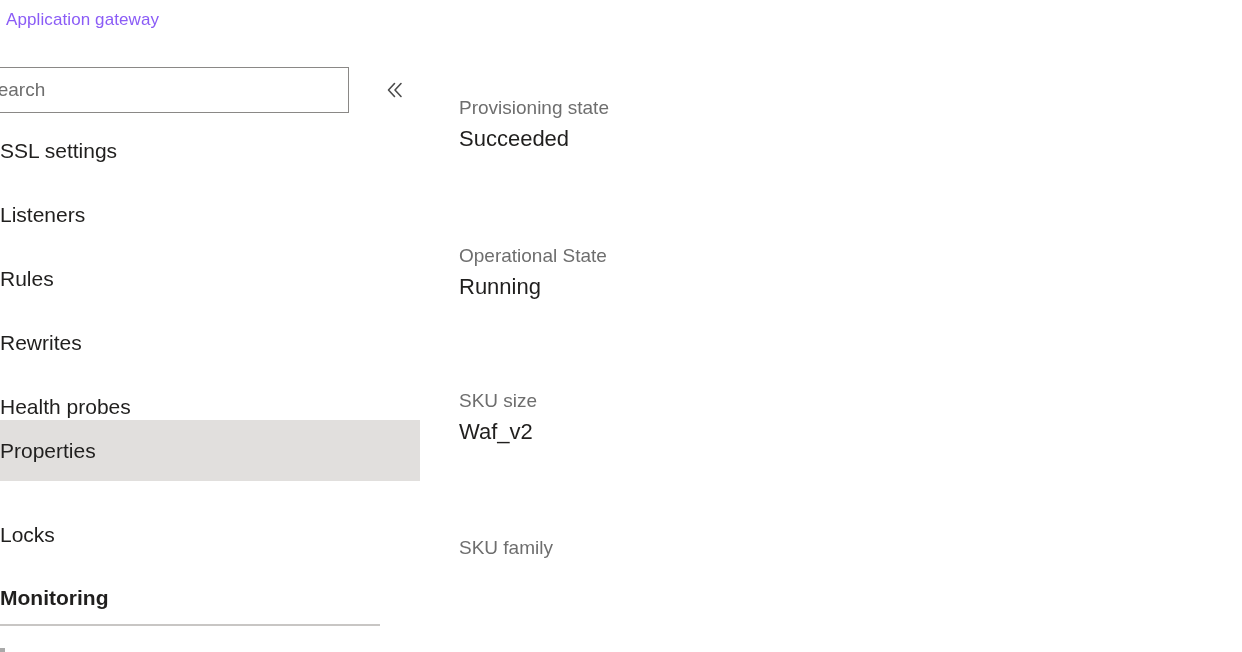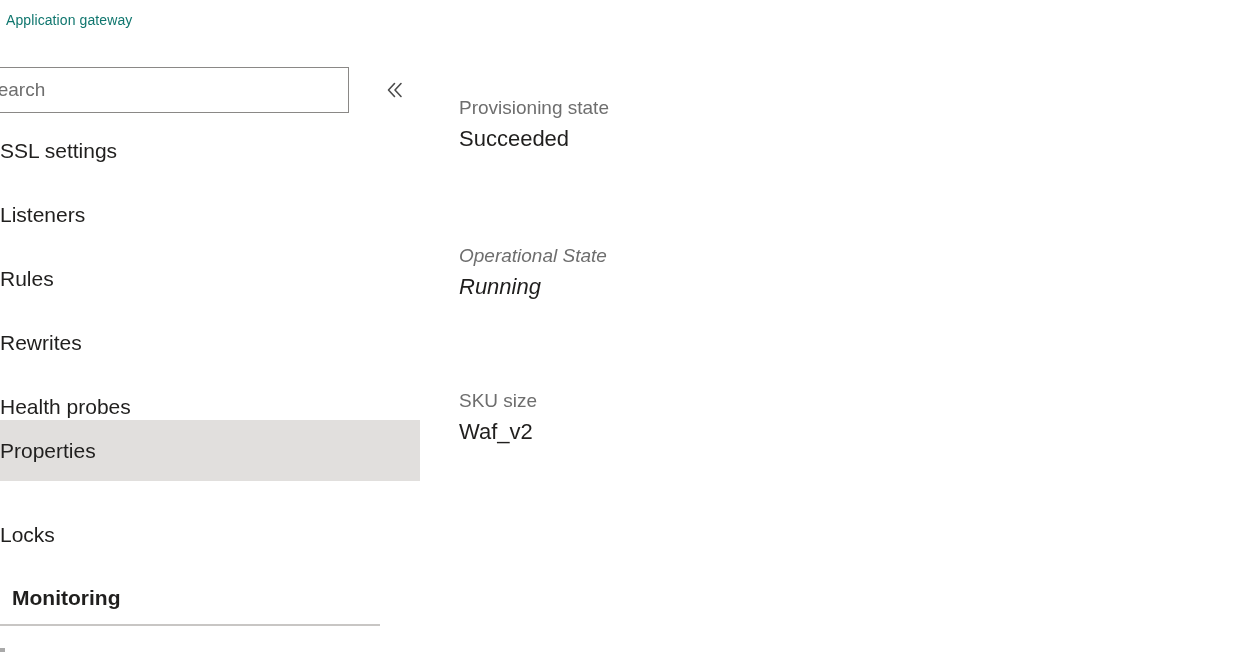"Application gateway" #blade-title { color: #0f766e -> #8b5cf6; font-size: 14px -> 17px }
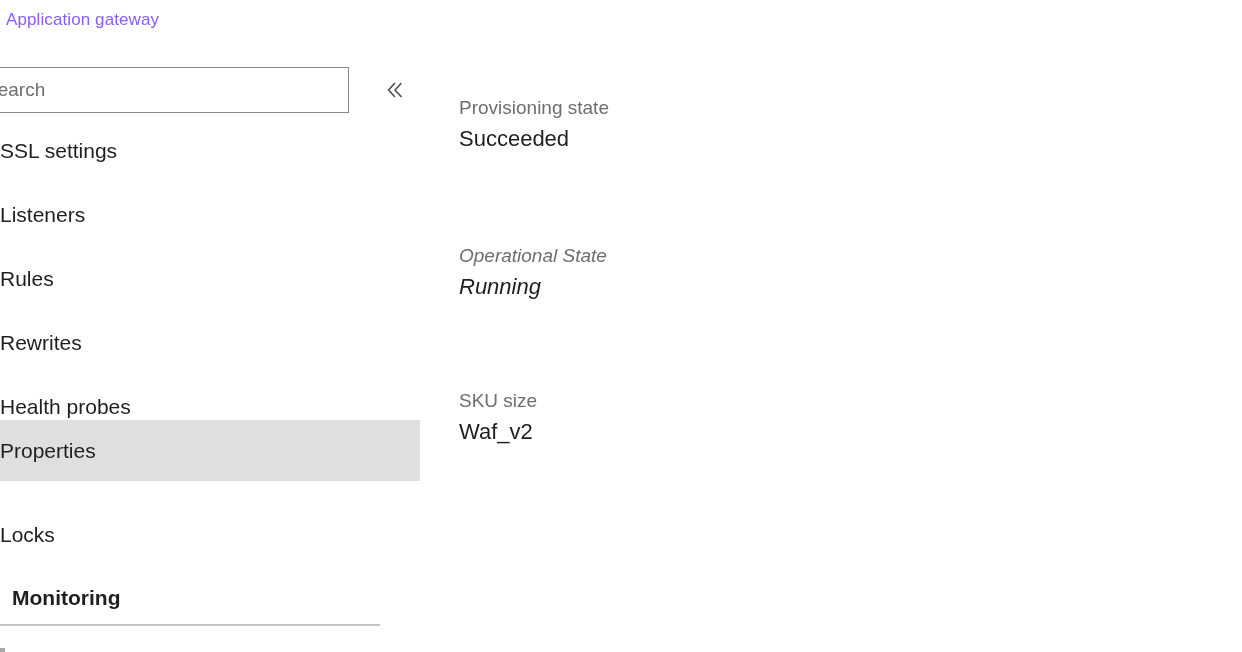"Operational State" div.prop-group { font-style: italic -> none }
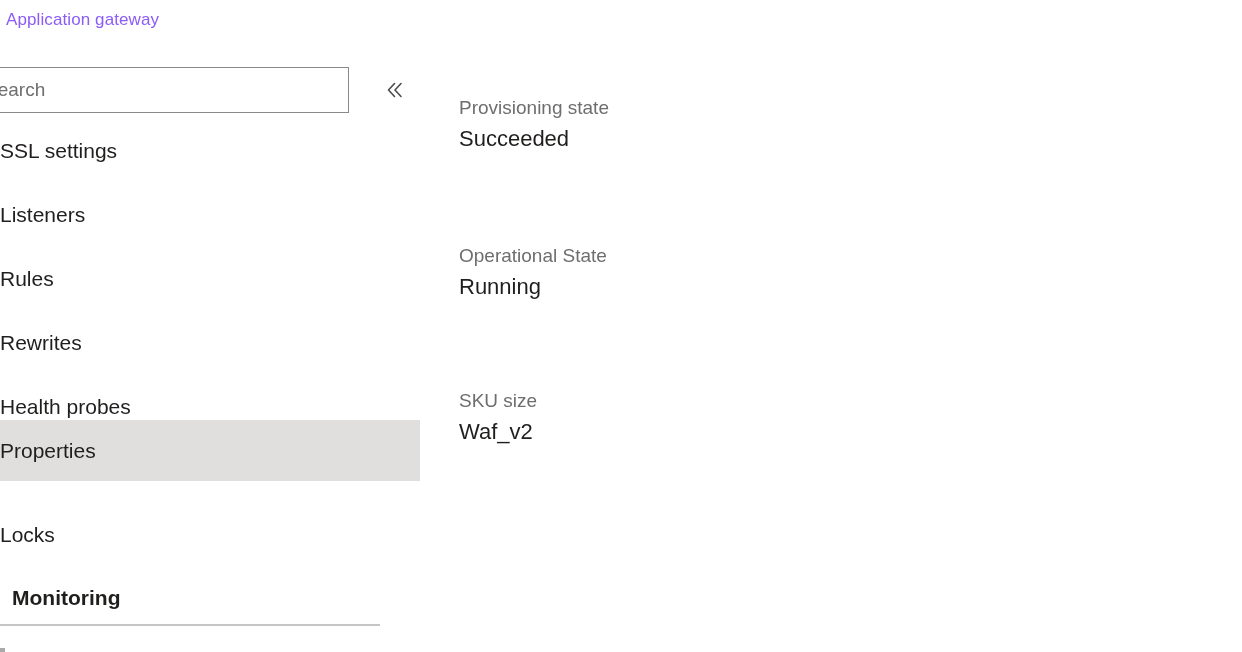"SKU family" div.prop-label { html: none -> <div>SKU family</div> }
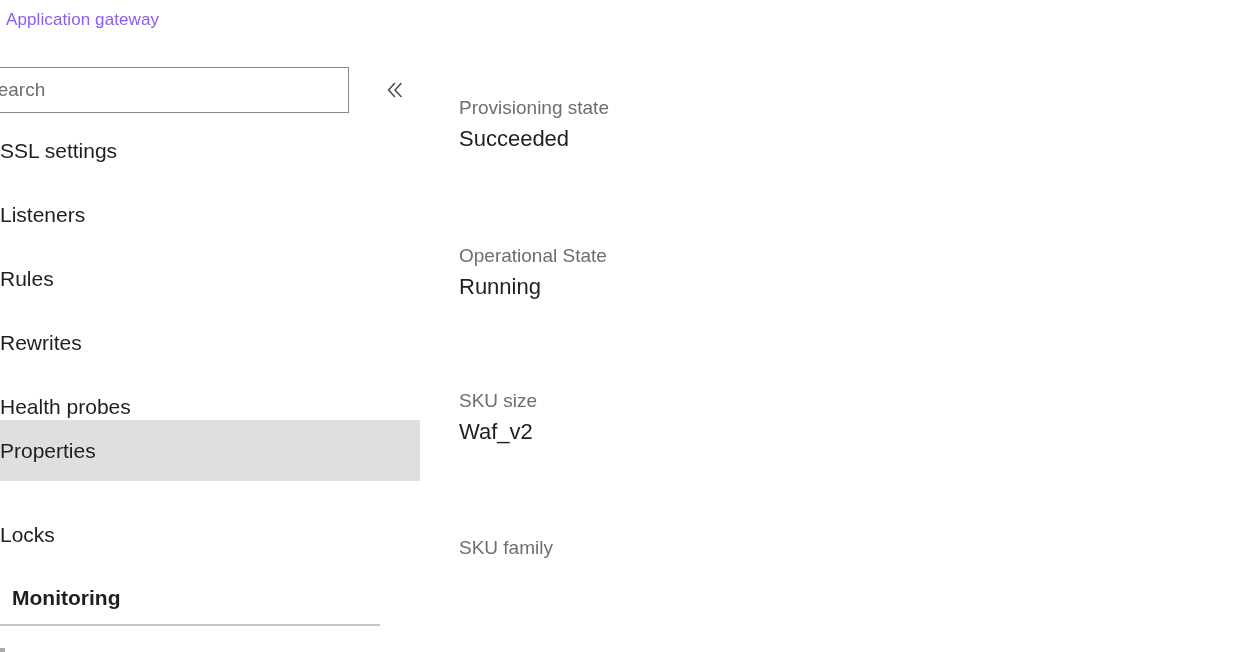"Monitoring" .nav-section .nav-section-label { margin-left: 12px -> none }
